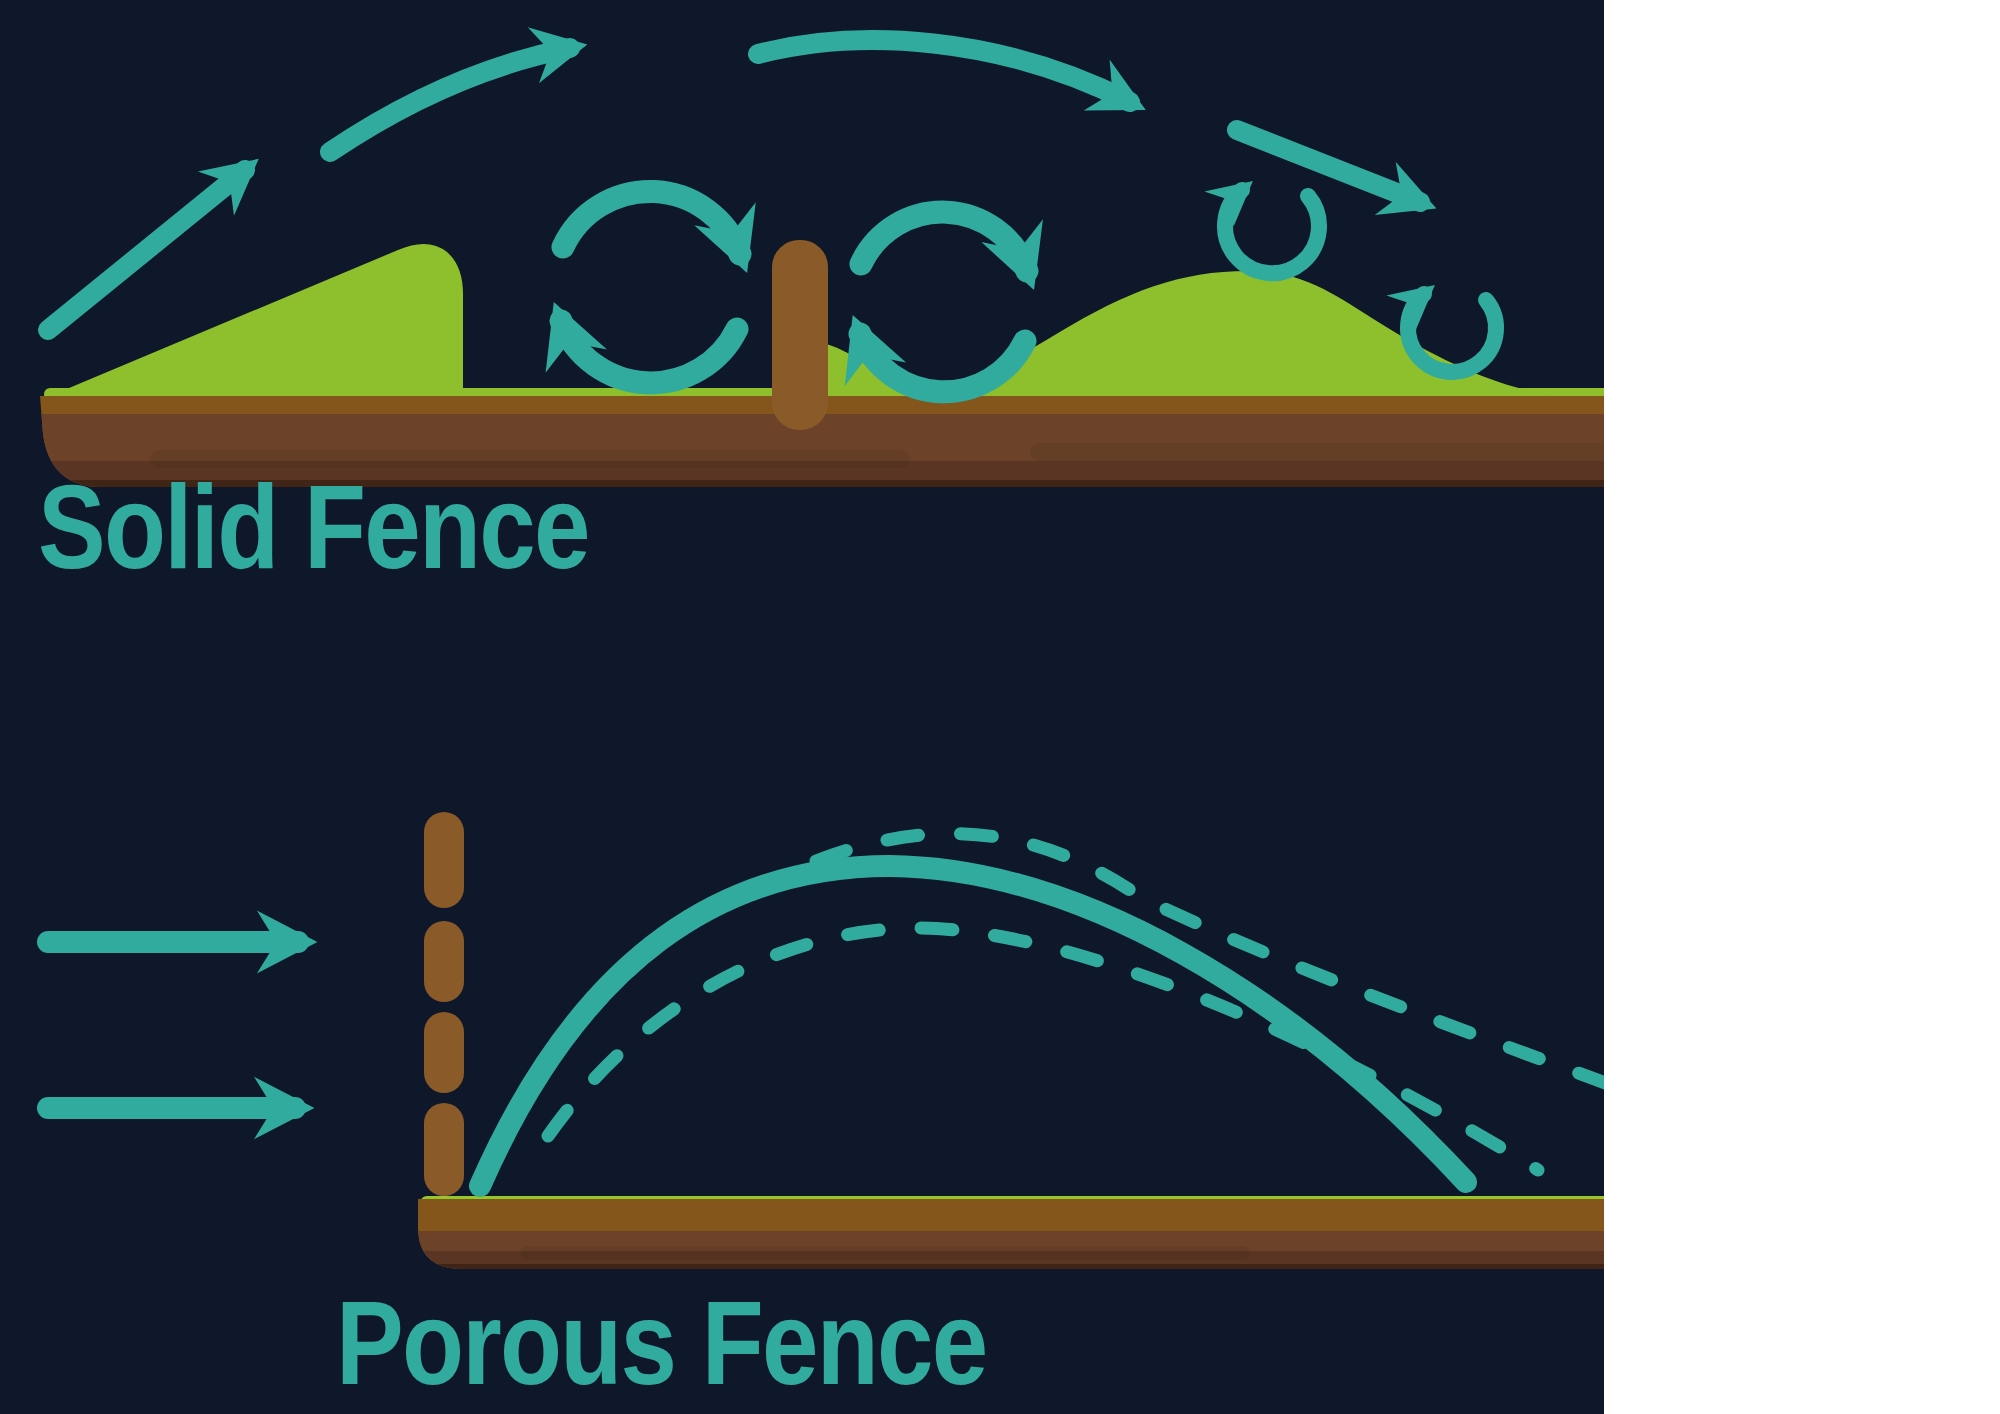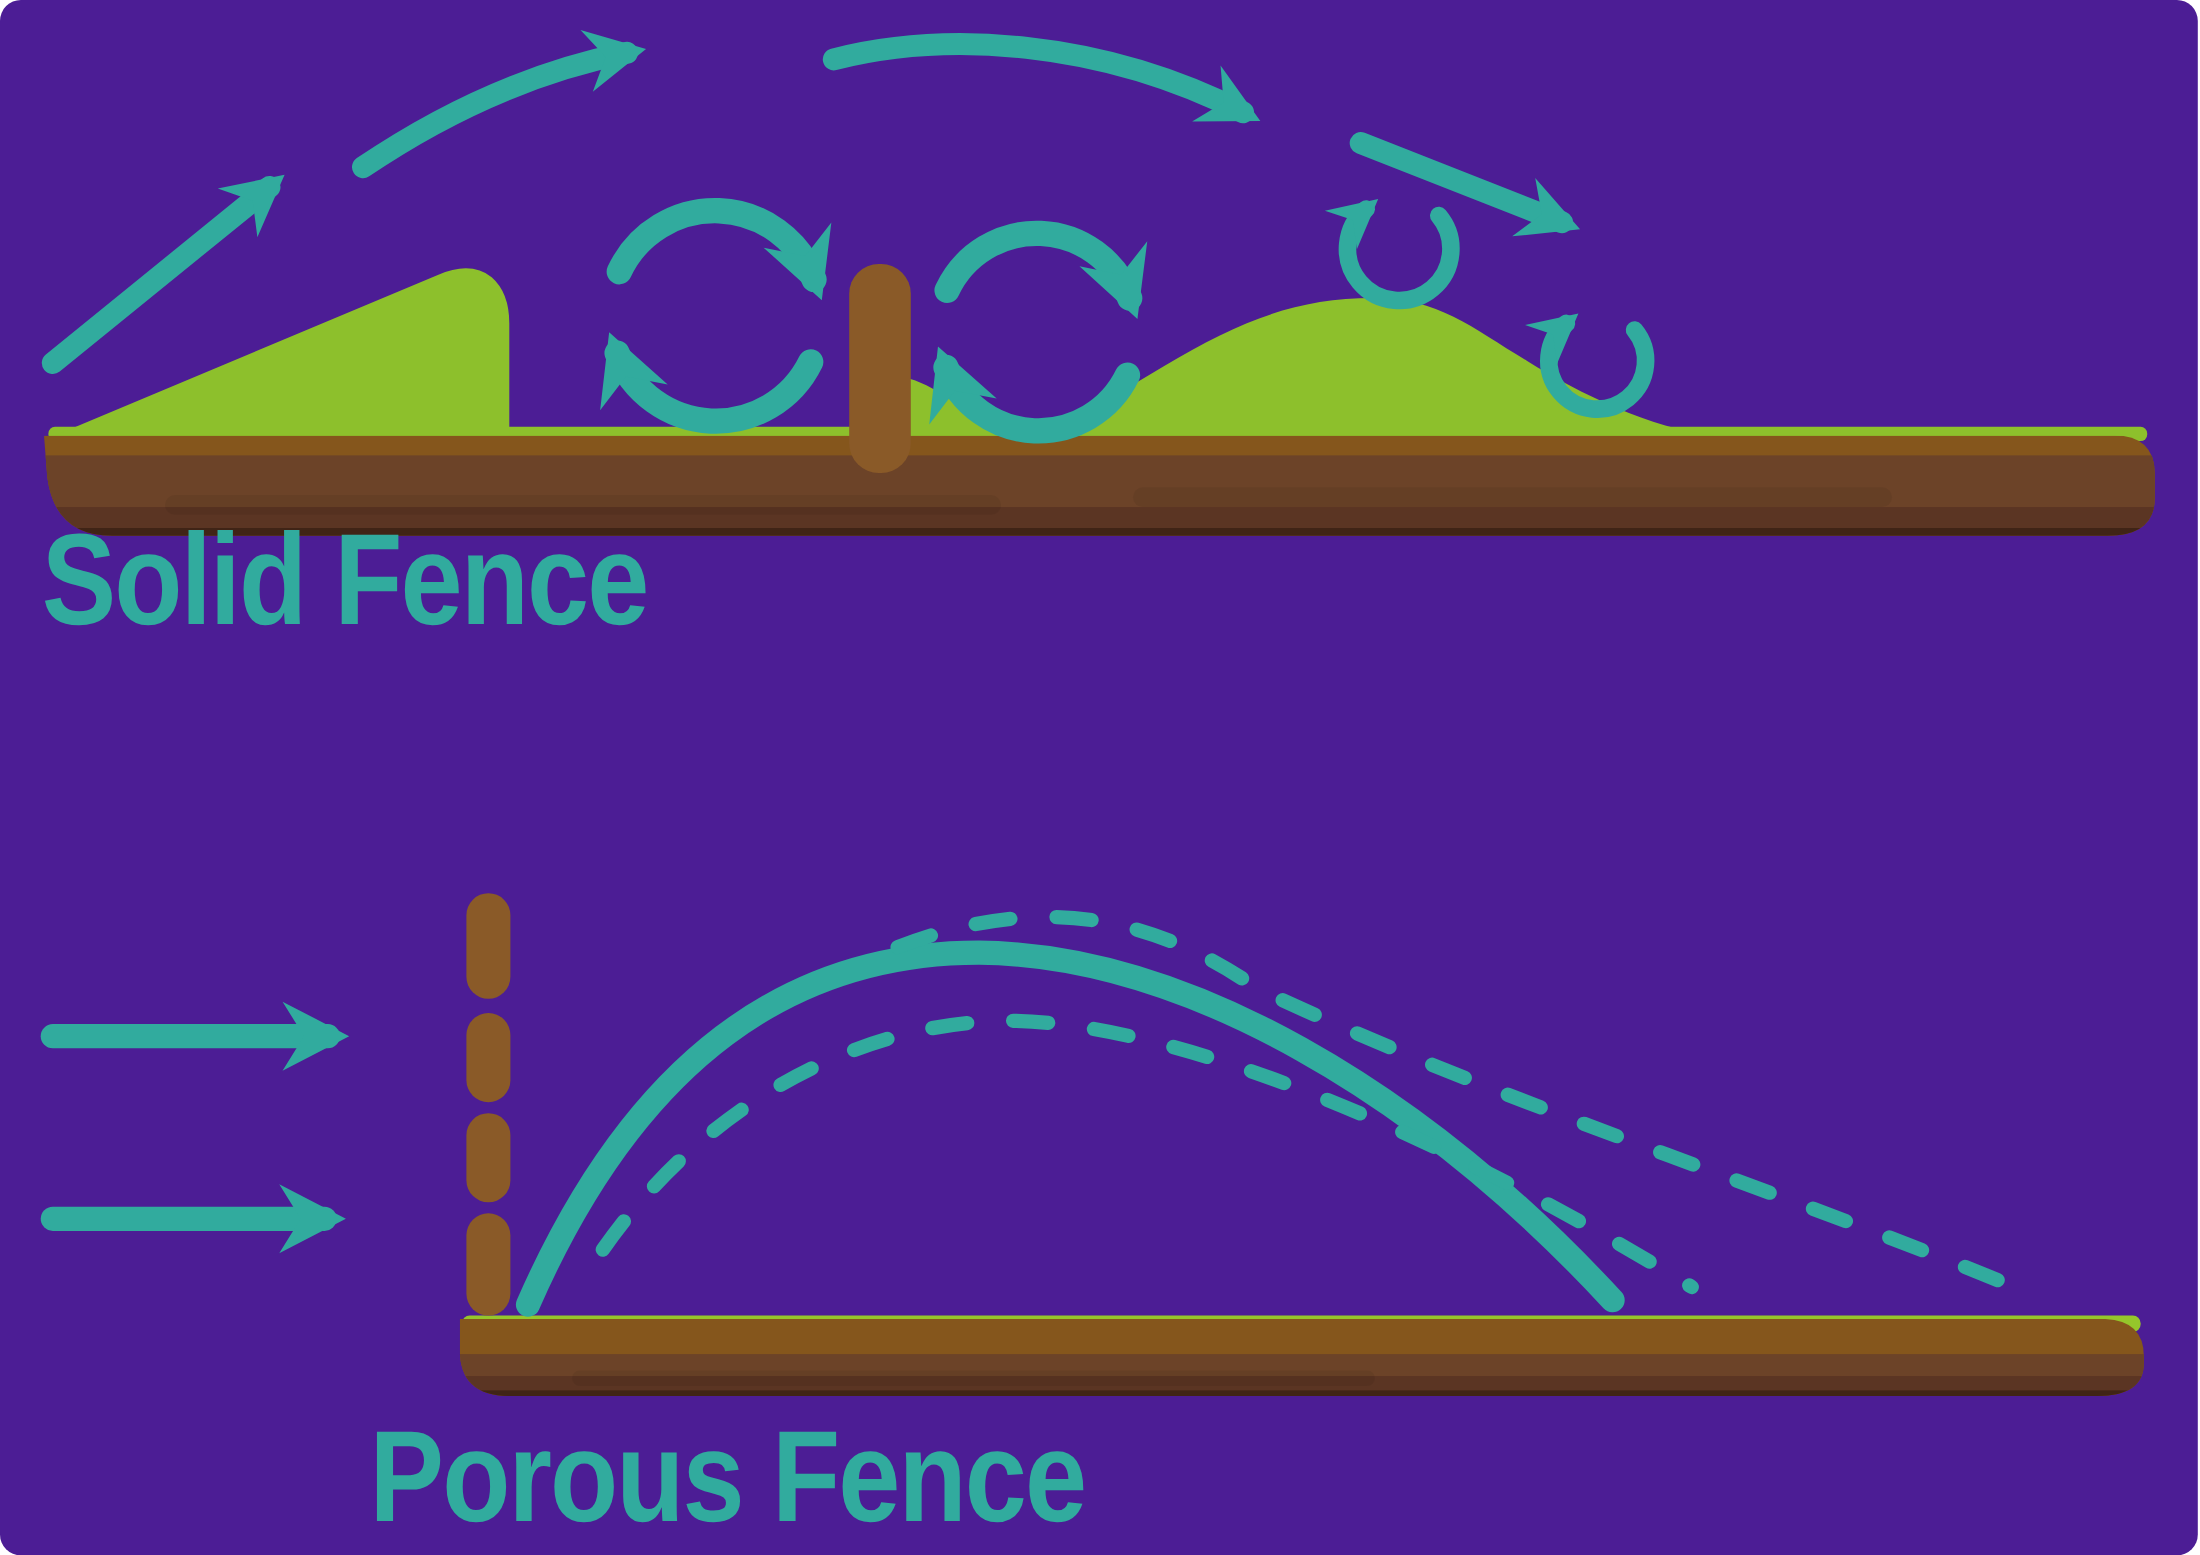"Solid Fence" #stage { background: #4c1d95 -> #0f172a; border-radius: 19px -> none; width: 1998px -> 1604px }
